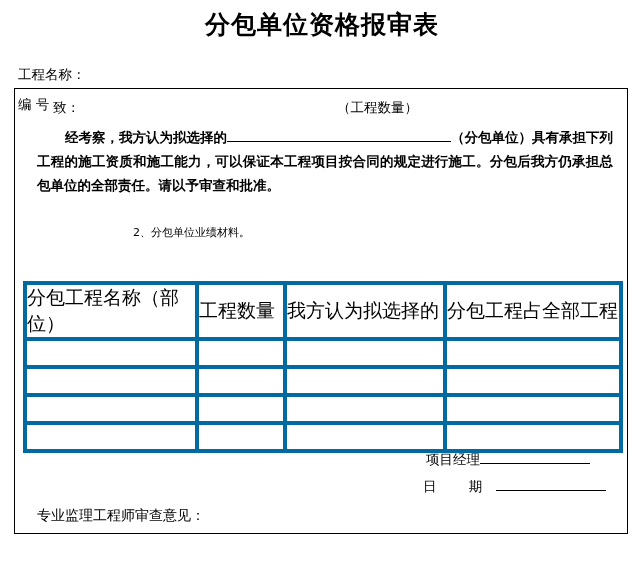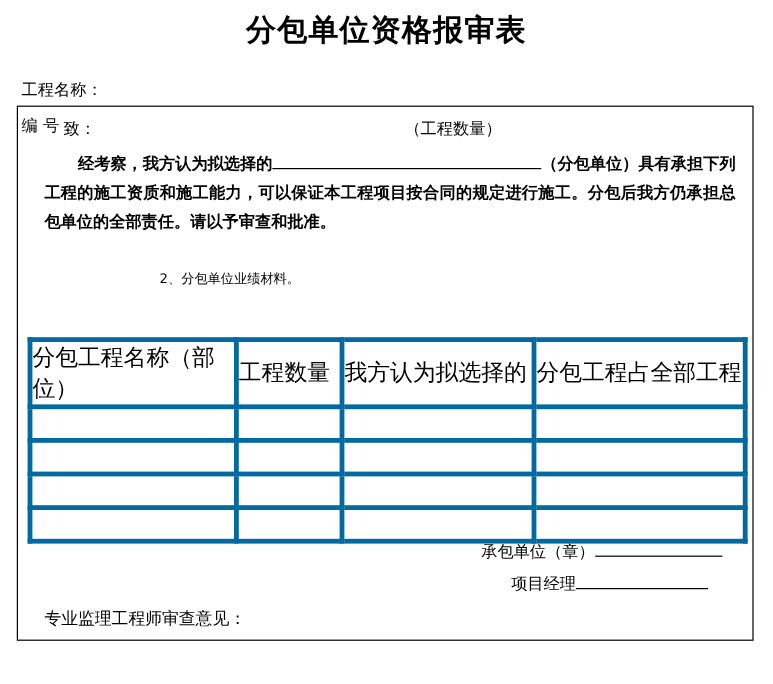"承包单位（章）" div.sign-line { html: <div> <span><span>承包单位（章）</span><span></span></span> </div> -> none }
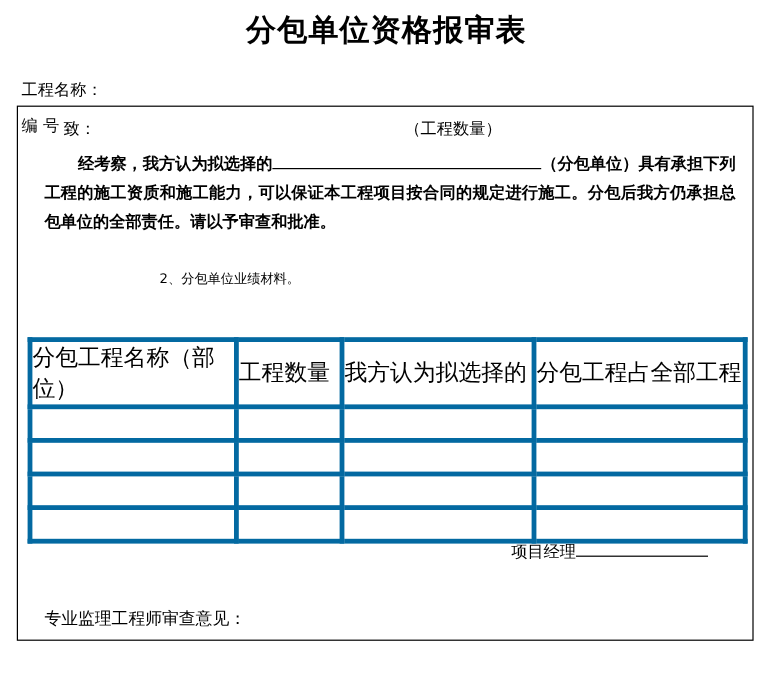"日 期" div.sign-line { html: none -> <div> <span><span>日 期</span><span></span></span> </div> }
